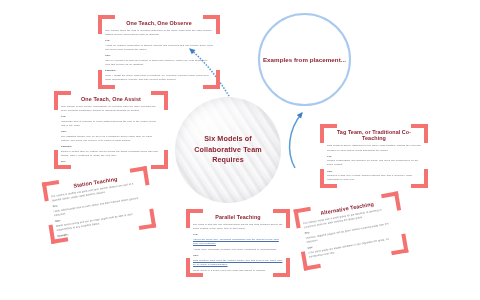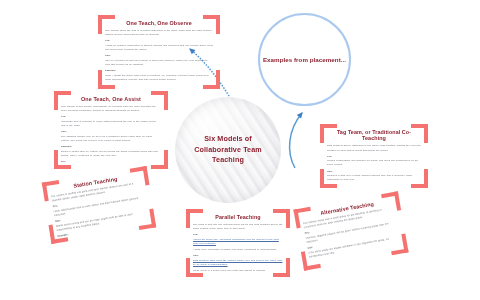"Six Models of Collaborative Team" div.center-label { text: Teaching -> Requires }
